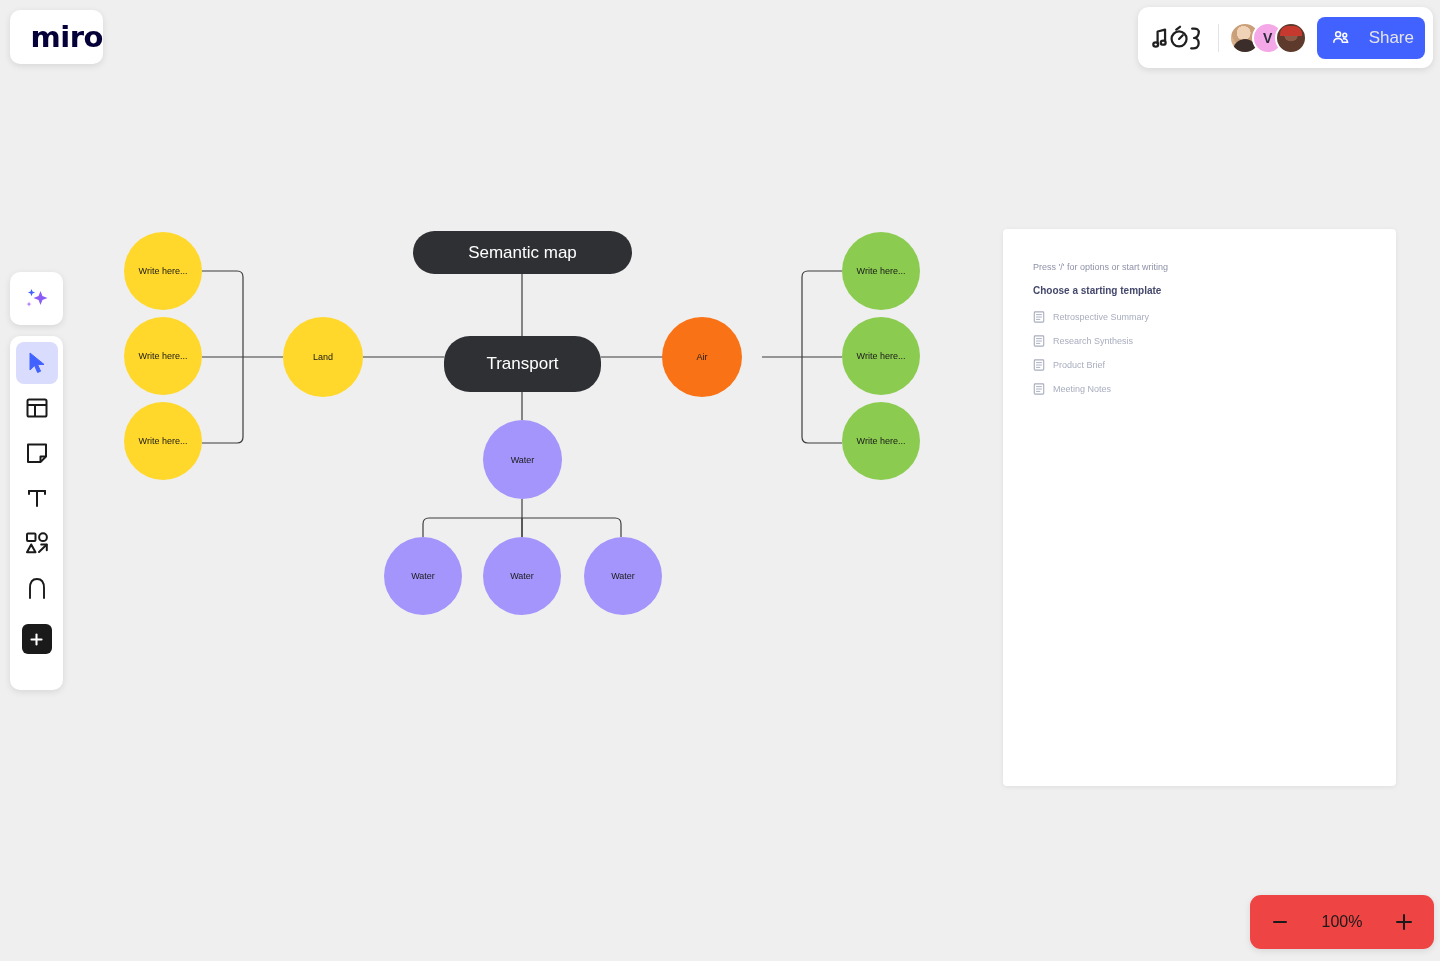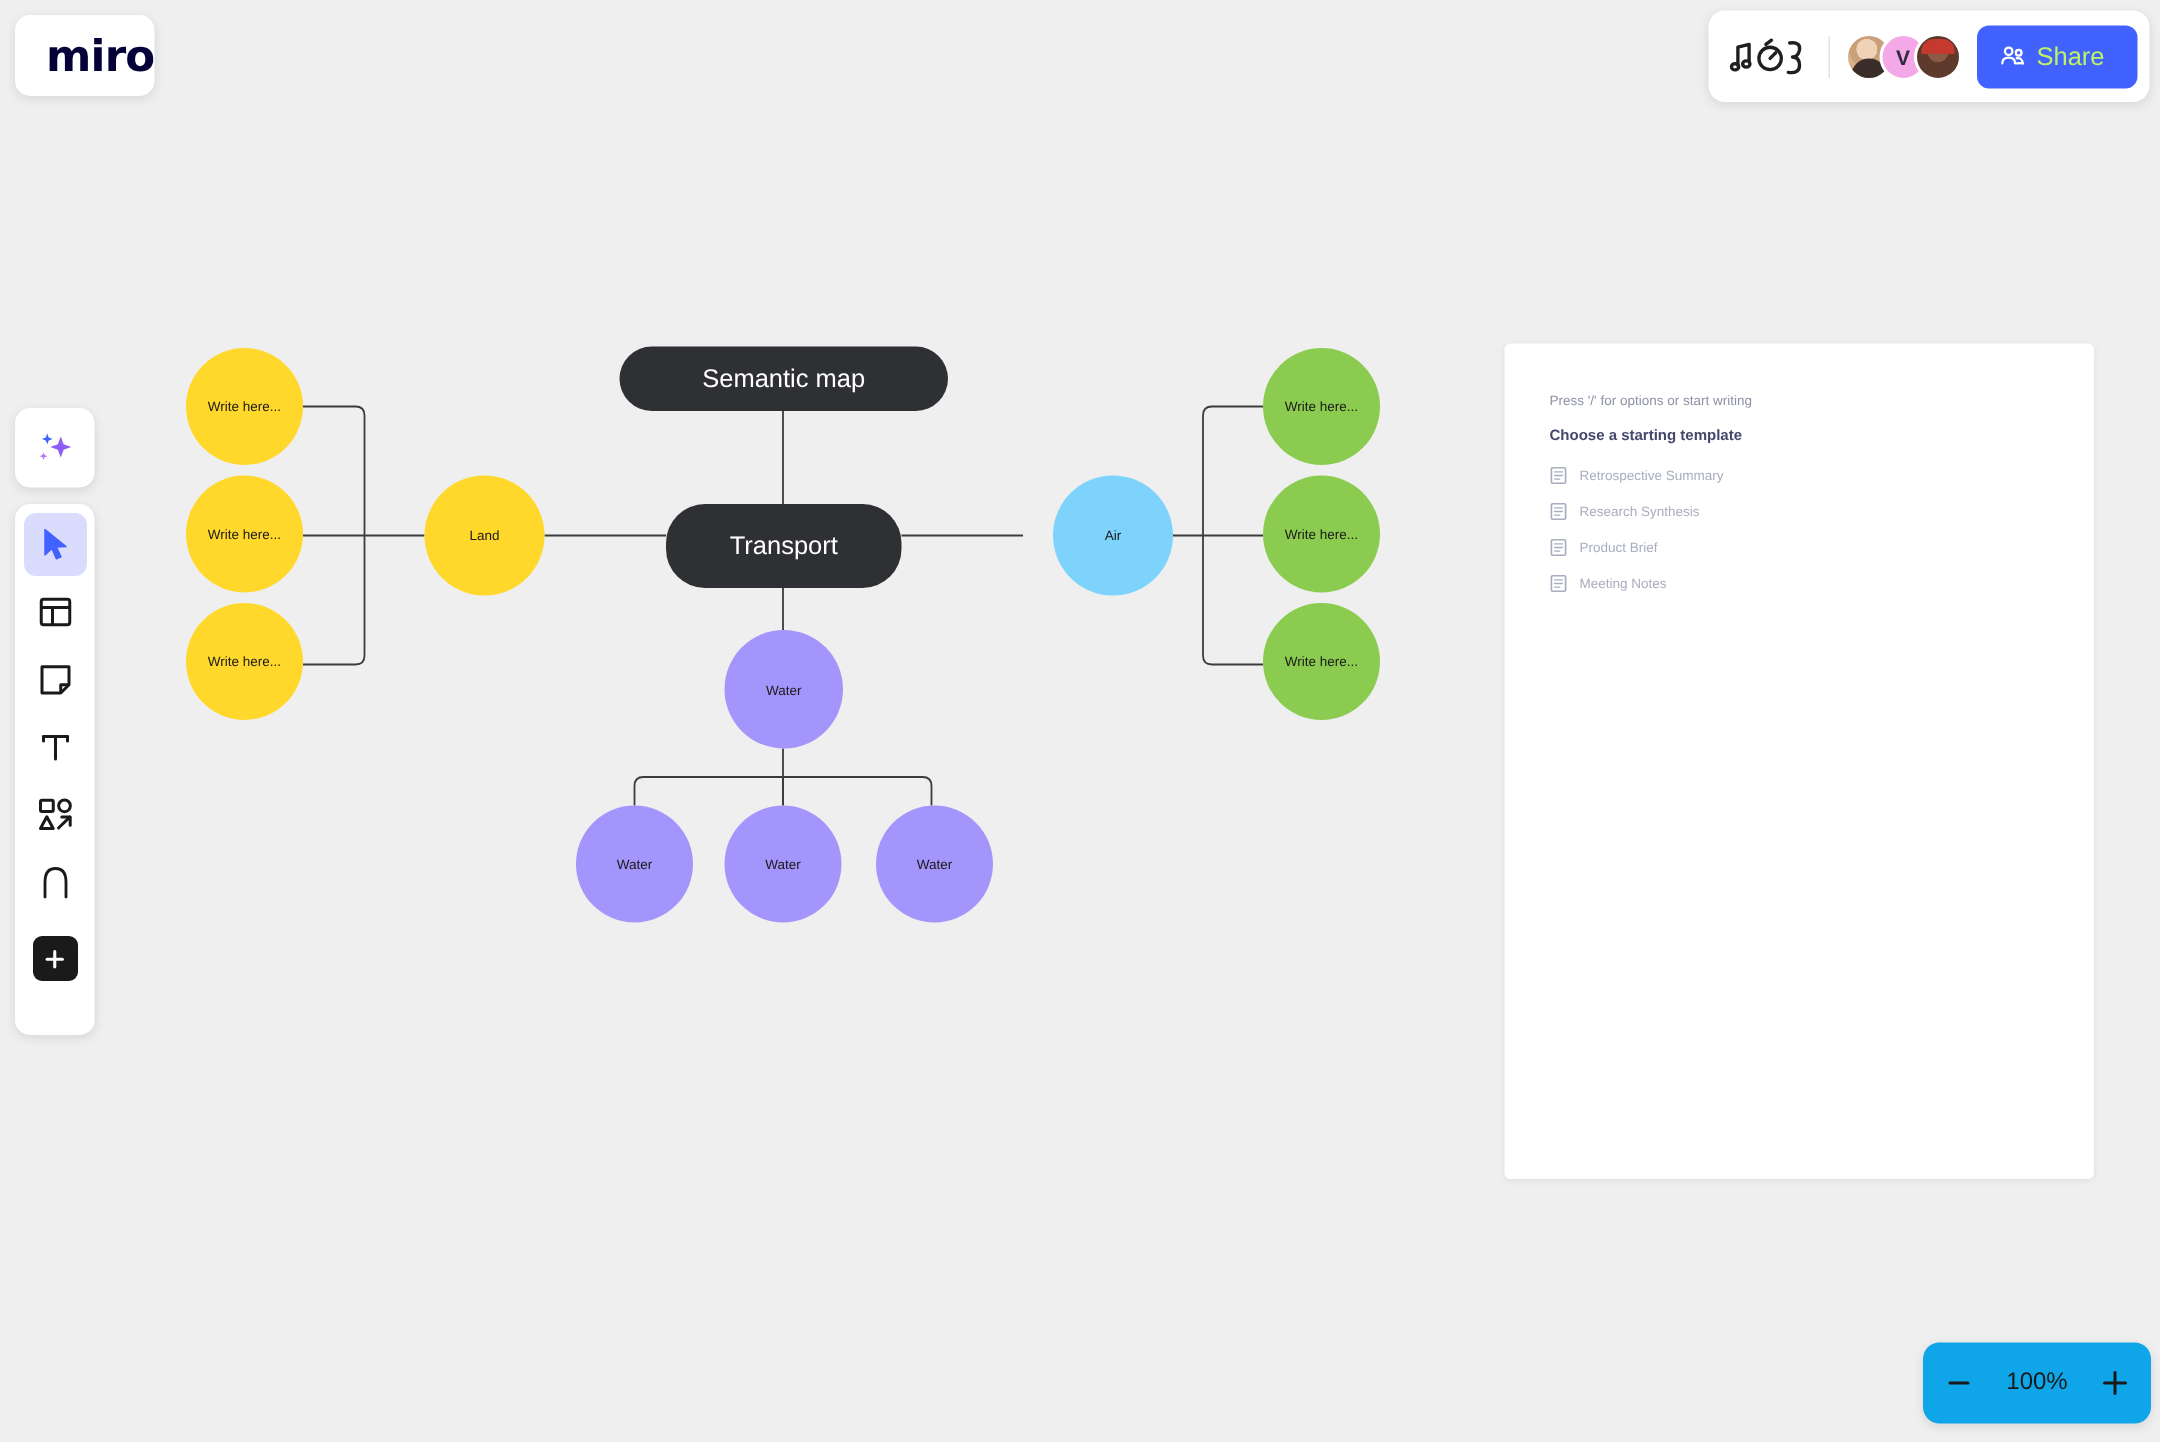"Share" .share-btn { color: #bef264 -> #e5e5e5; gap: 7px -> 19px; padding: 0 22px 0 14px -> 0 11px 0 14px }
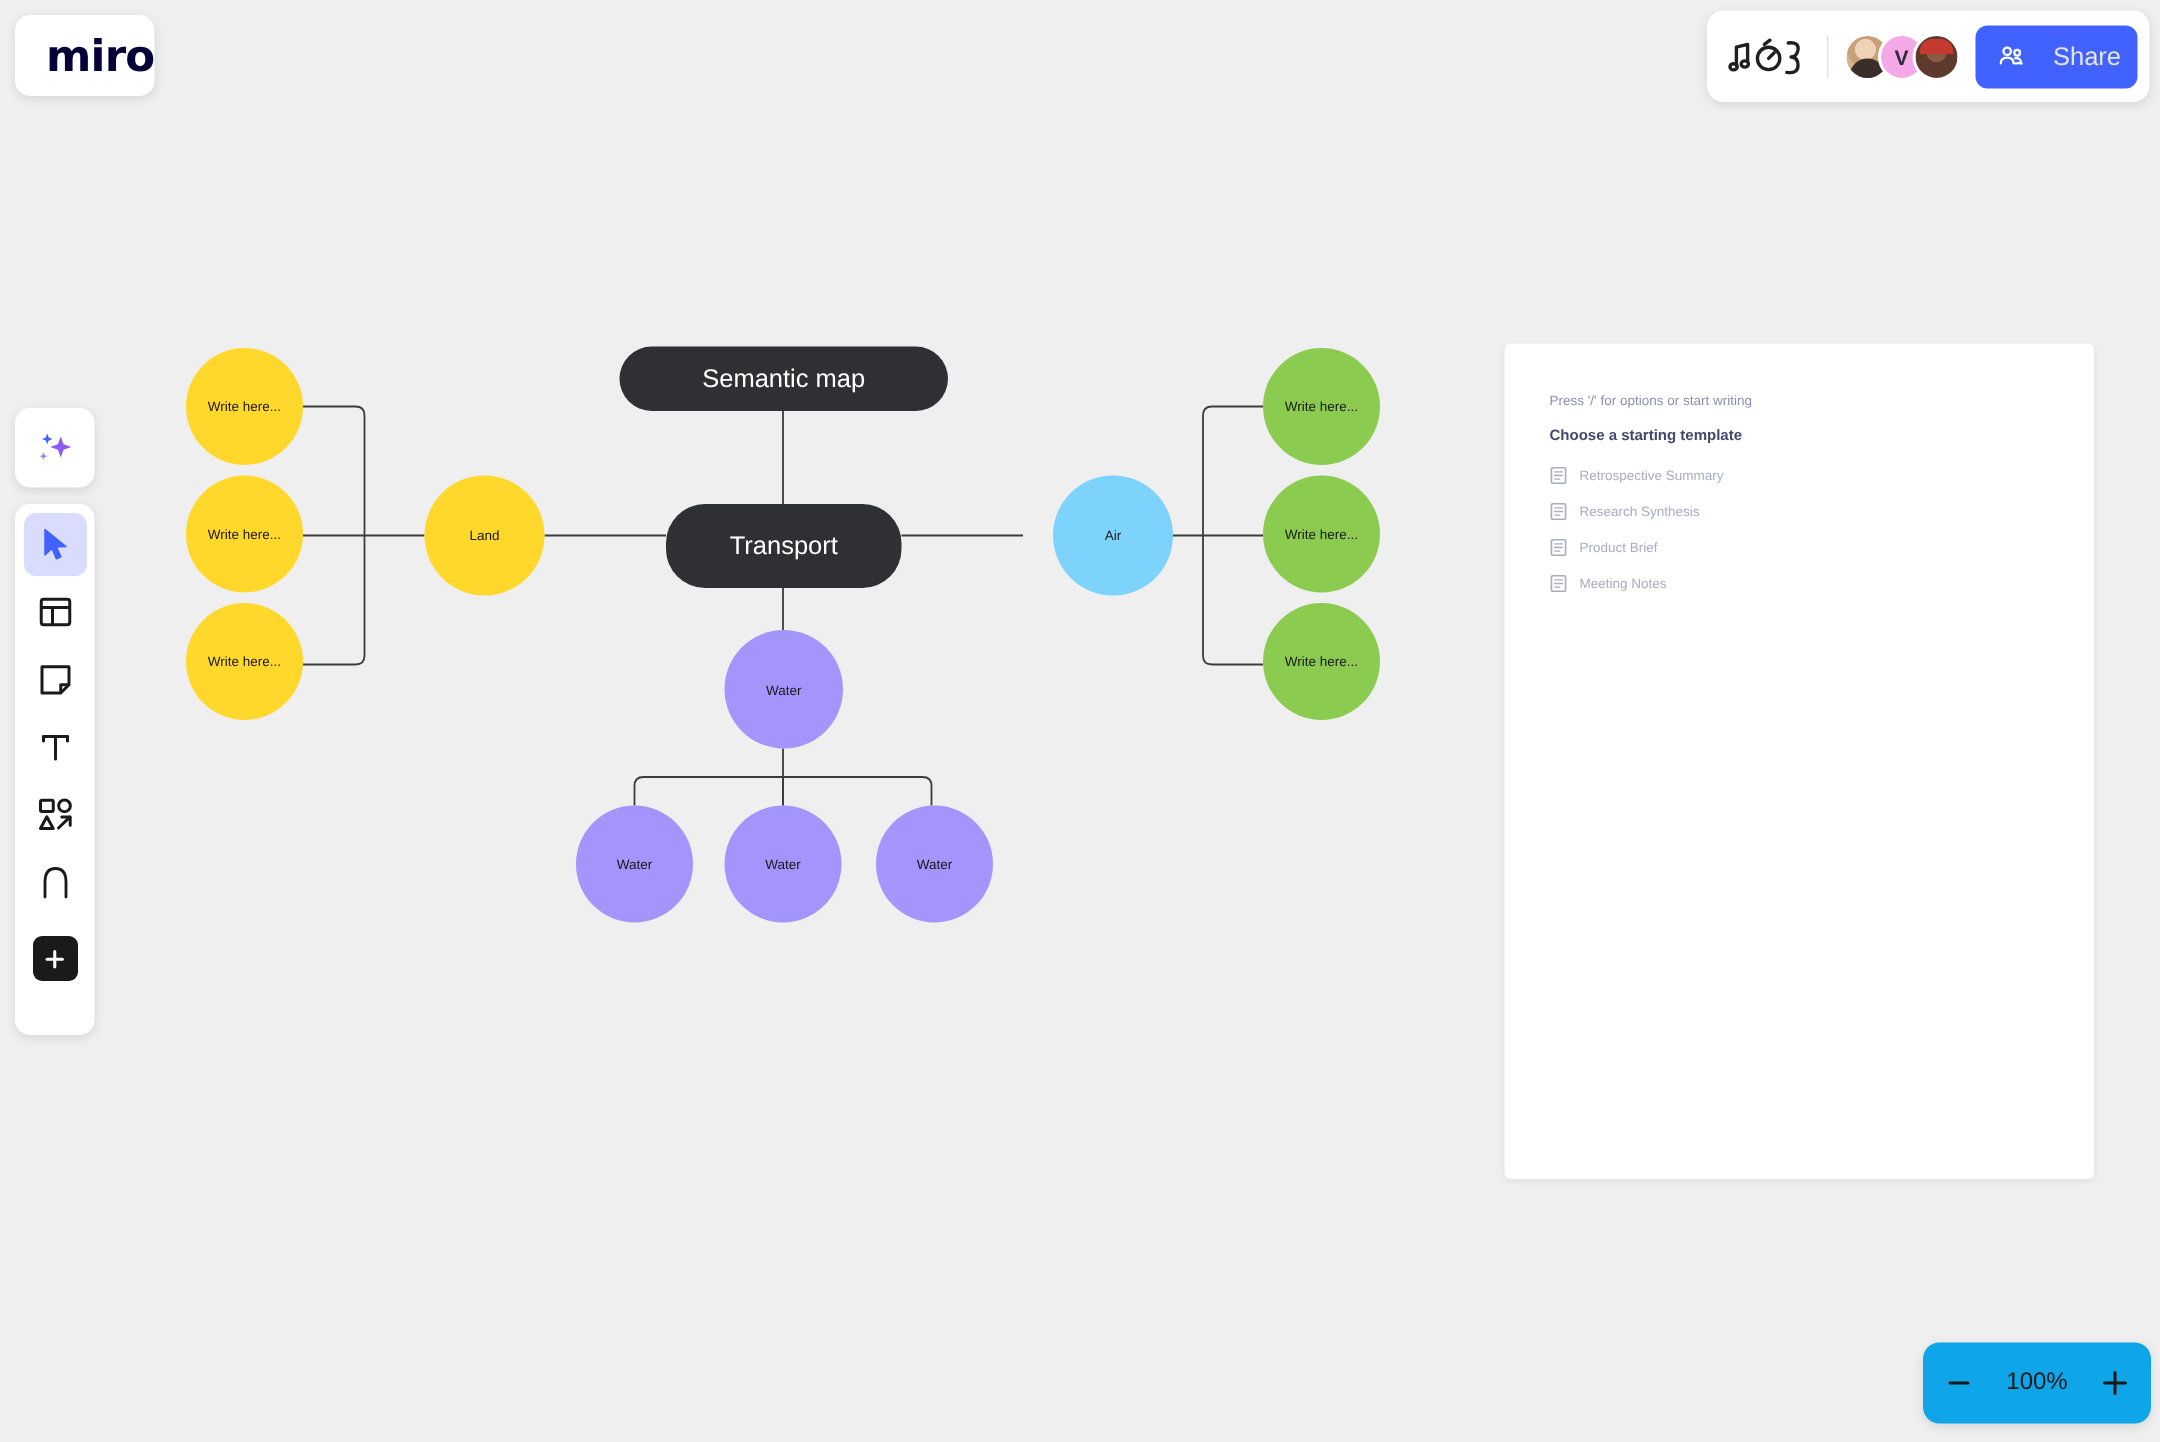"Air" div.node { background: #7dd3fc -> #f97316; left: 702px -> 662px }
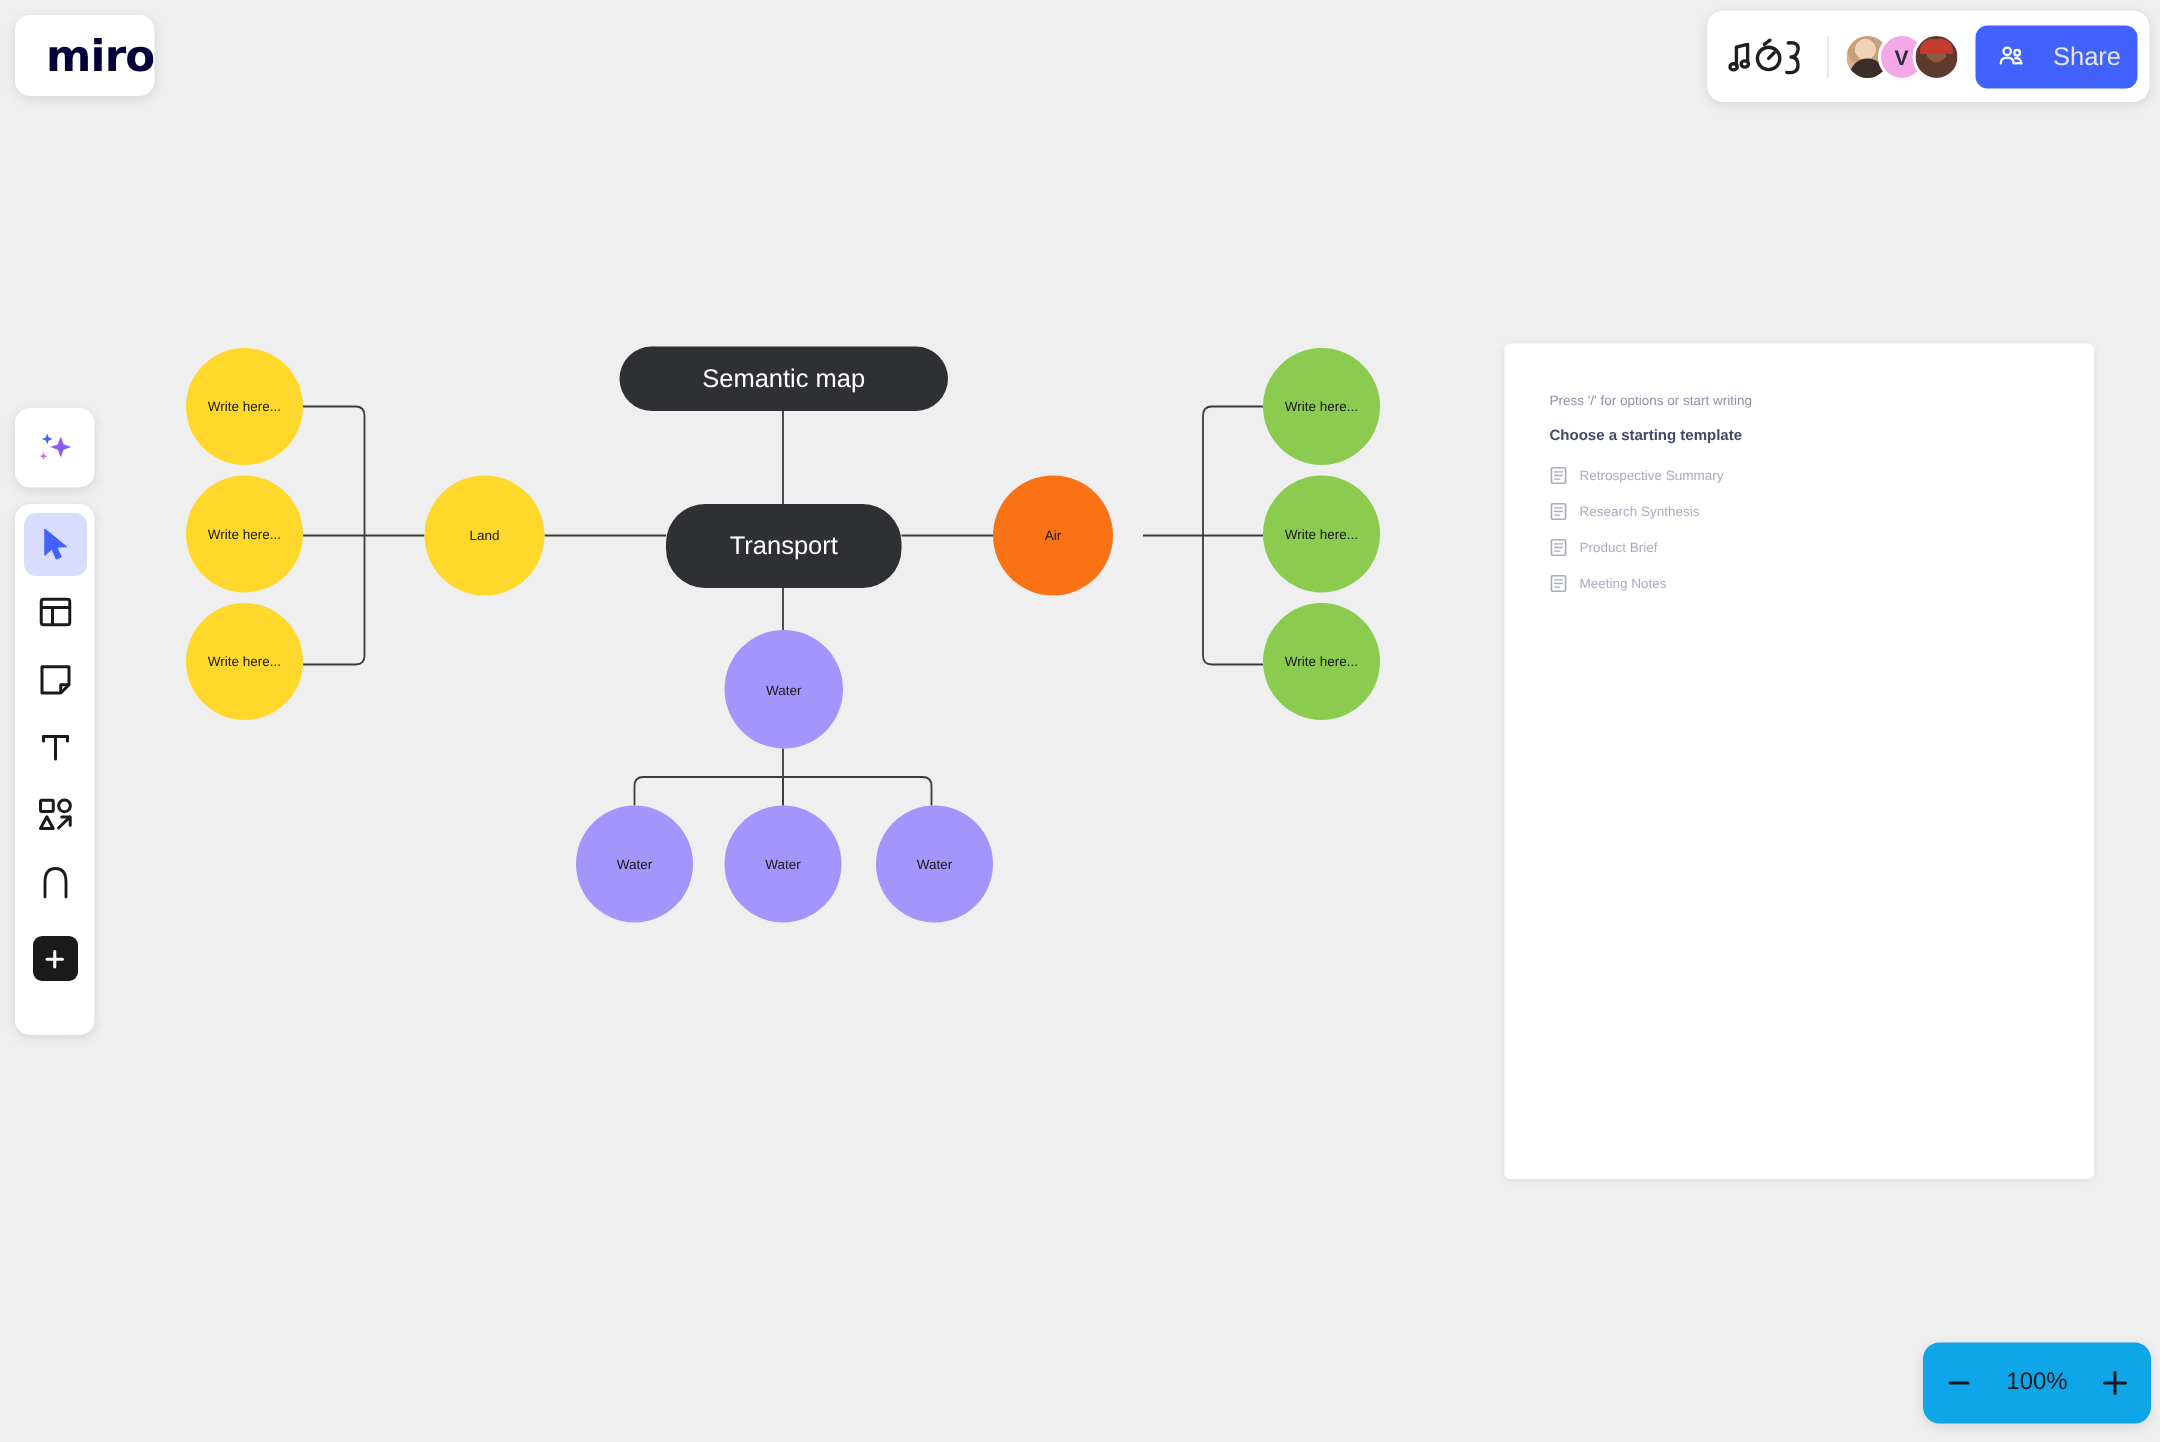"100%" .zoom-card { background: #0ea5e9 -> #ef4444; width: 152px -> 184px }
